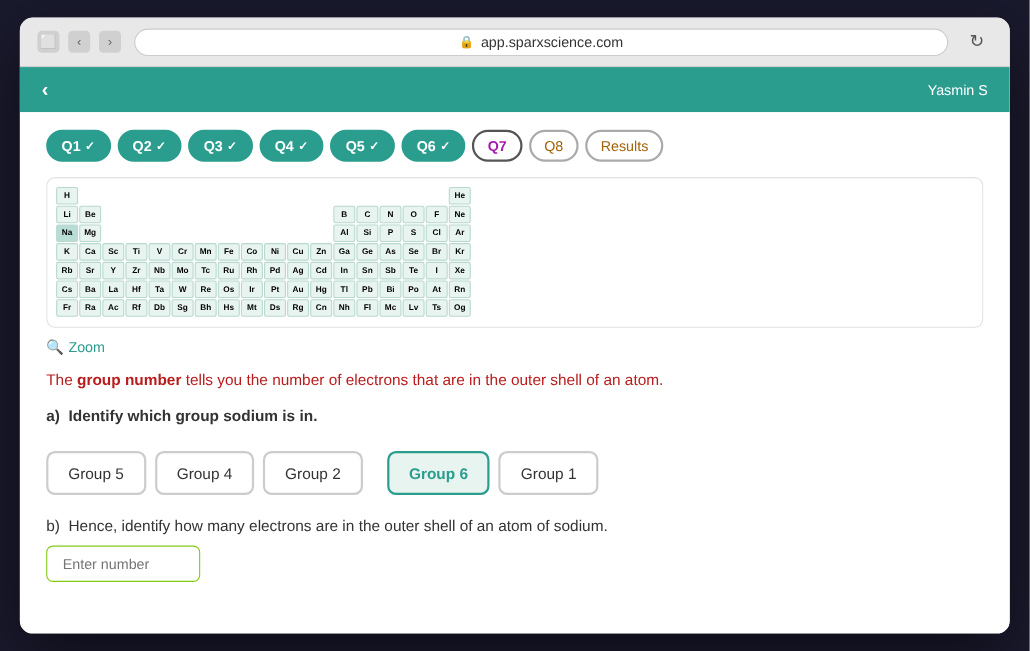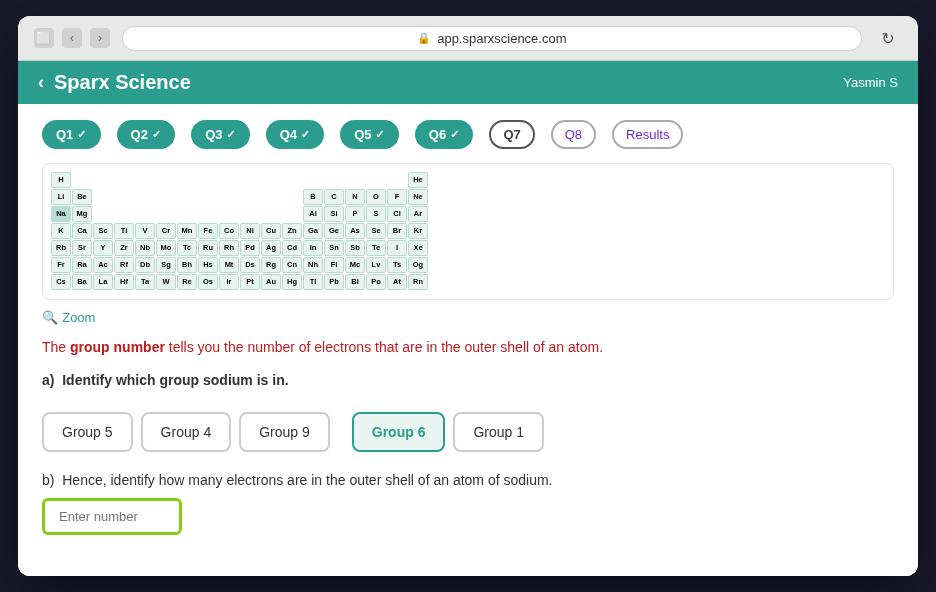"Sparx Science" span.app-title { html: <span>Sparx Science</span> -> none }
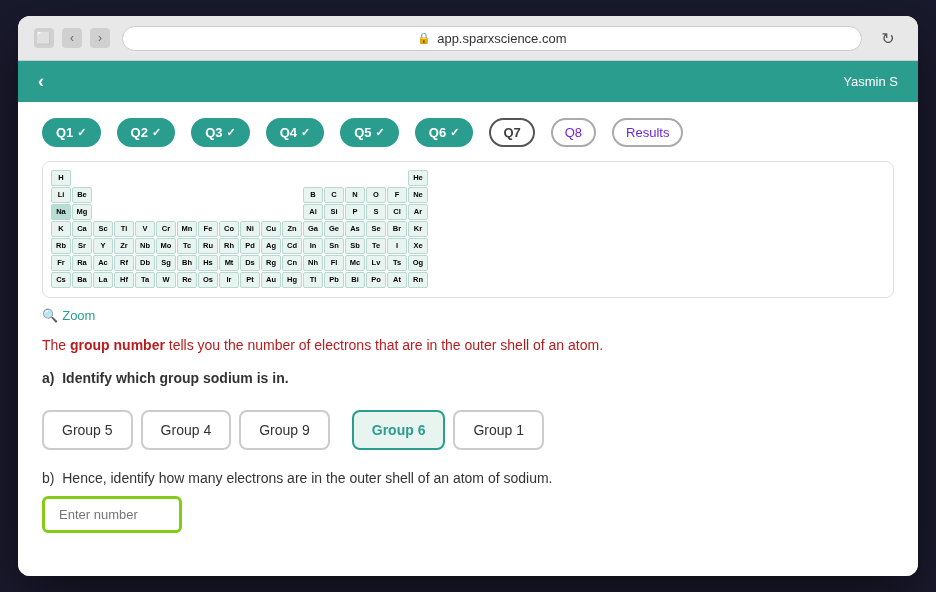"Q1" .question-tabs { gap: 16px -> 6px }
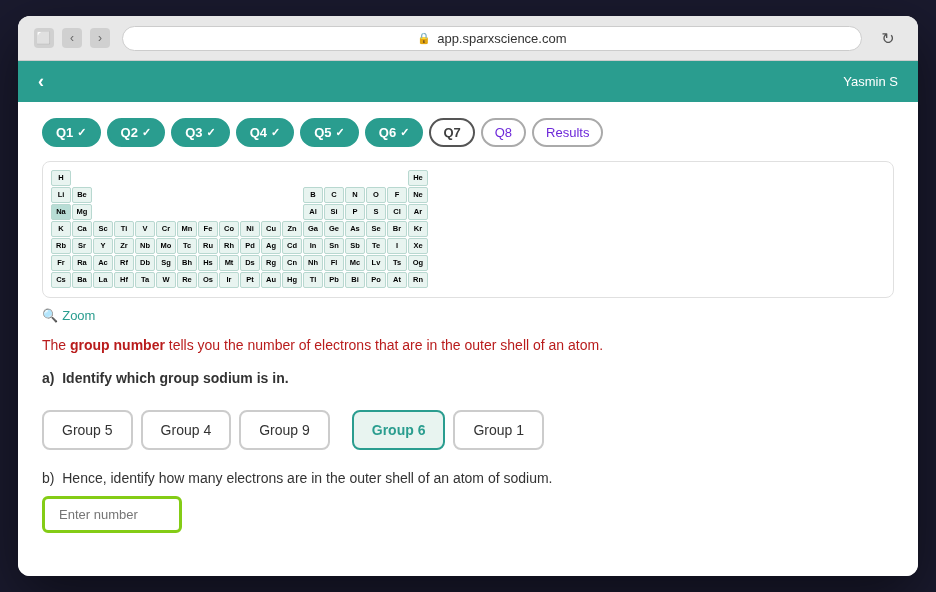"Q7" .q-tab.active { color: #404040 -> #a21caf }
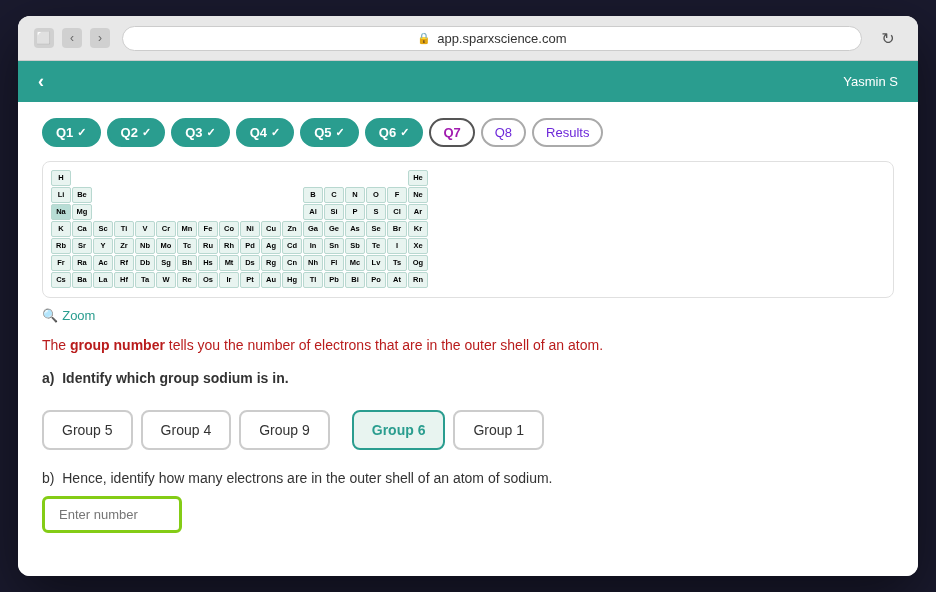"Q8" .q-tab.inactive { color: #6d28d9 -> #a16207 }
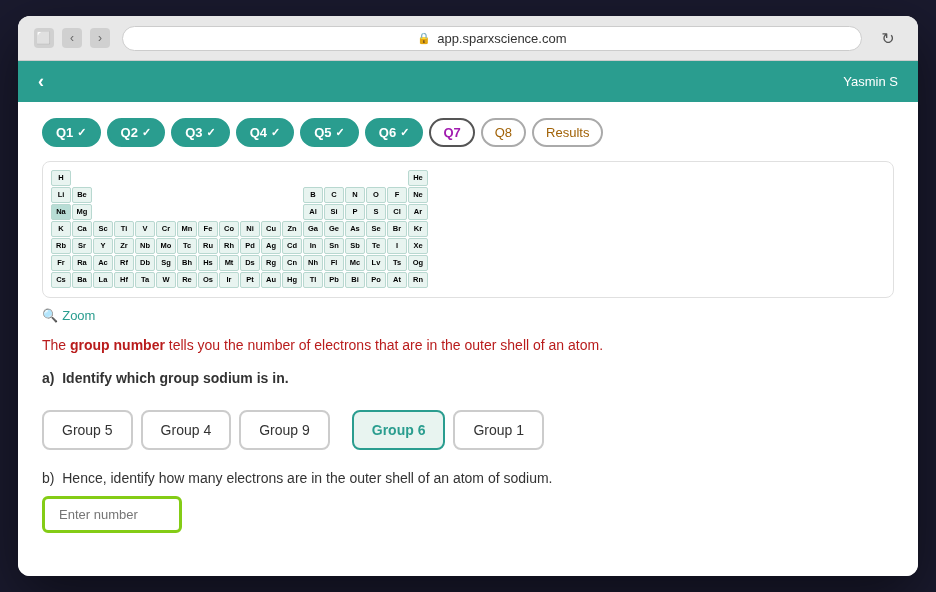"Fr" div.pt-row { order: before "Cs" -> after "Cs" }
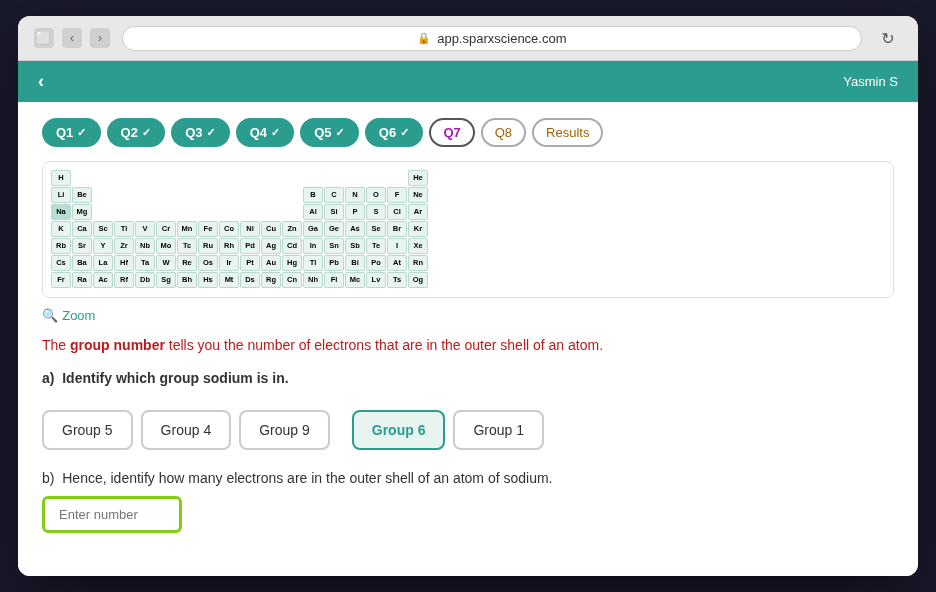"Group 9" button.answer-btn { text: 9 -> 2 }
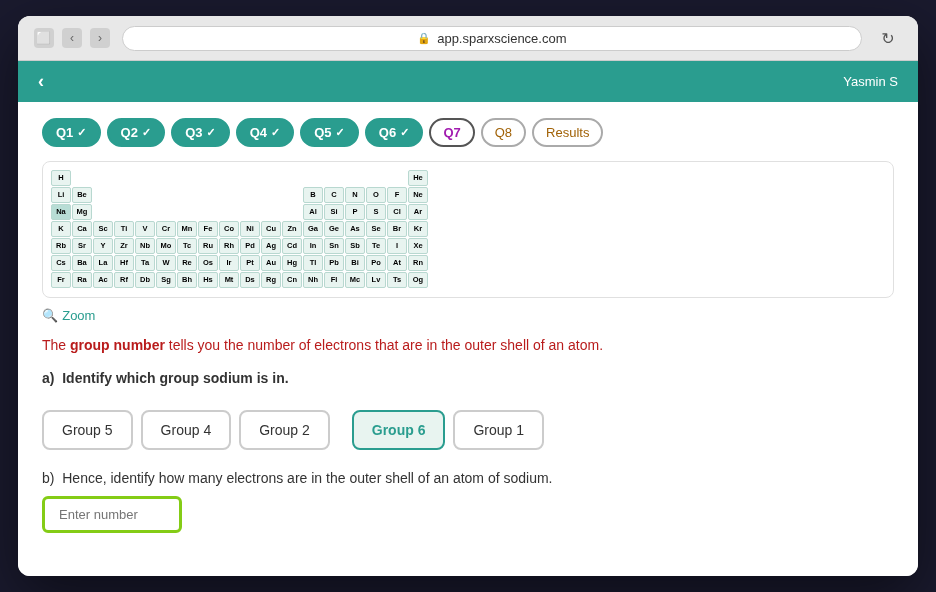"Enter number" .number-input { border: 3px solid #84cc16 -> 1px solid #84cc16 }
